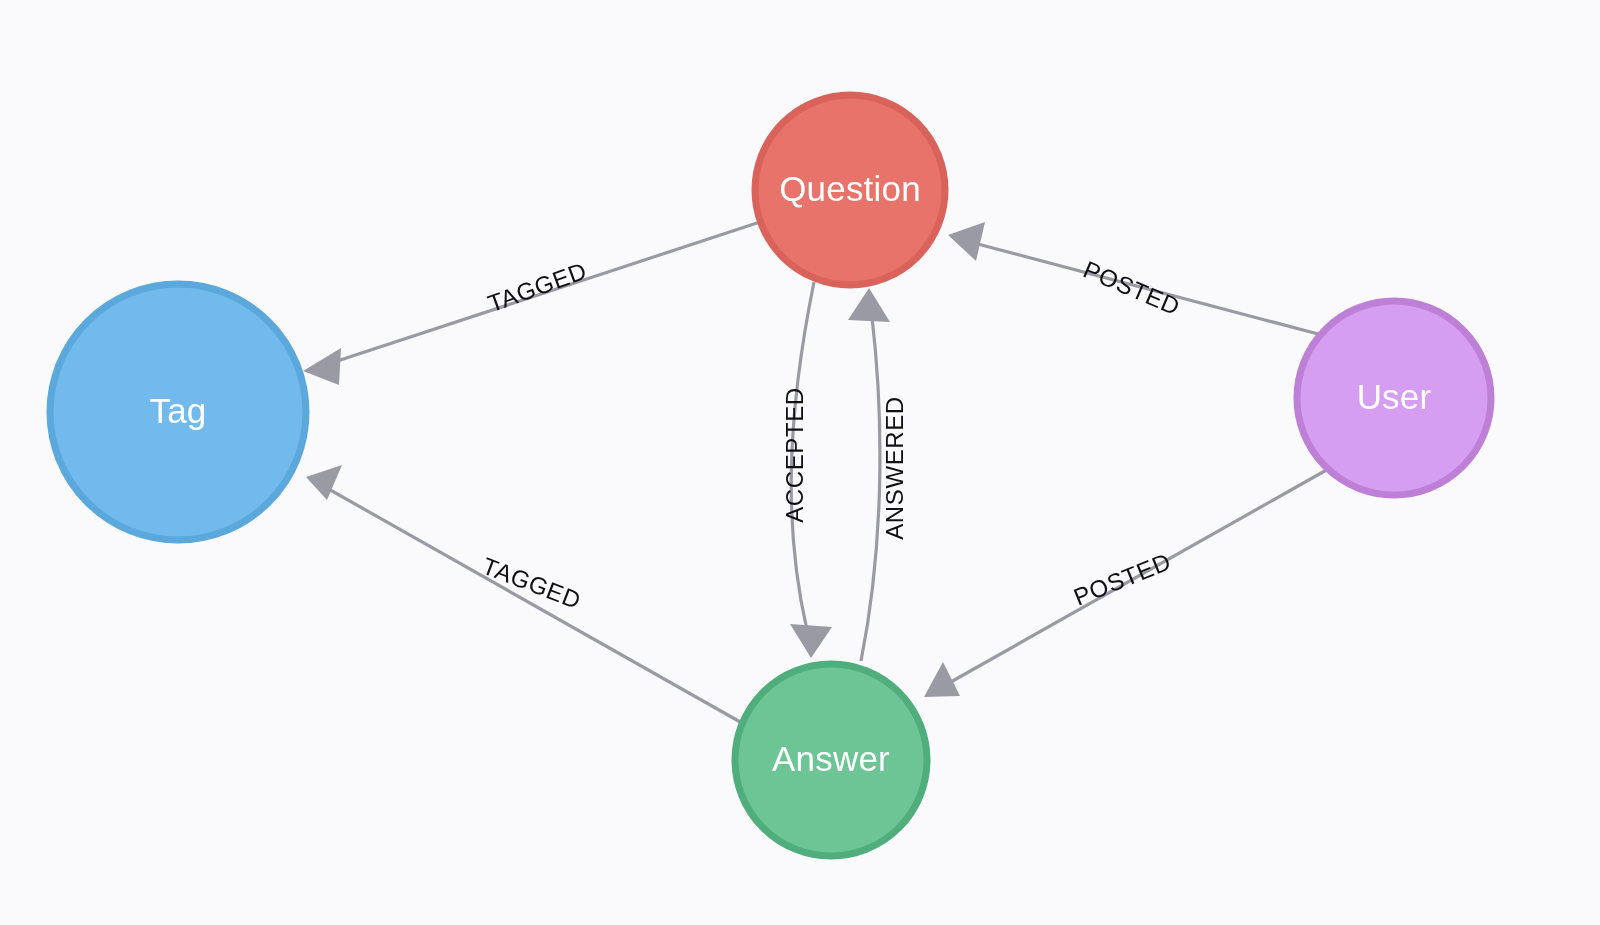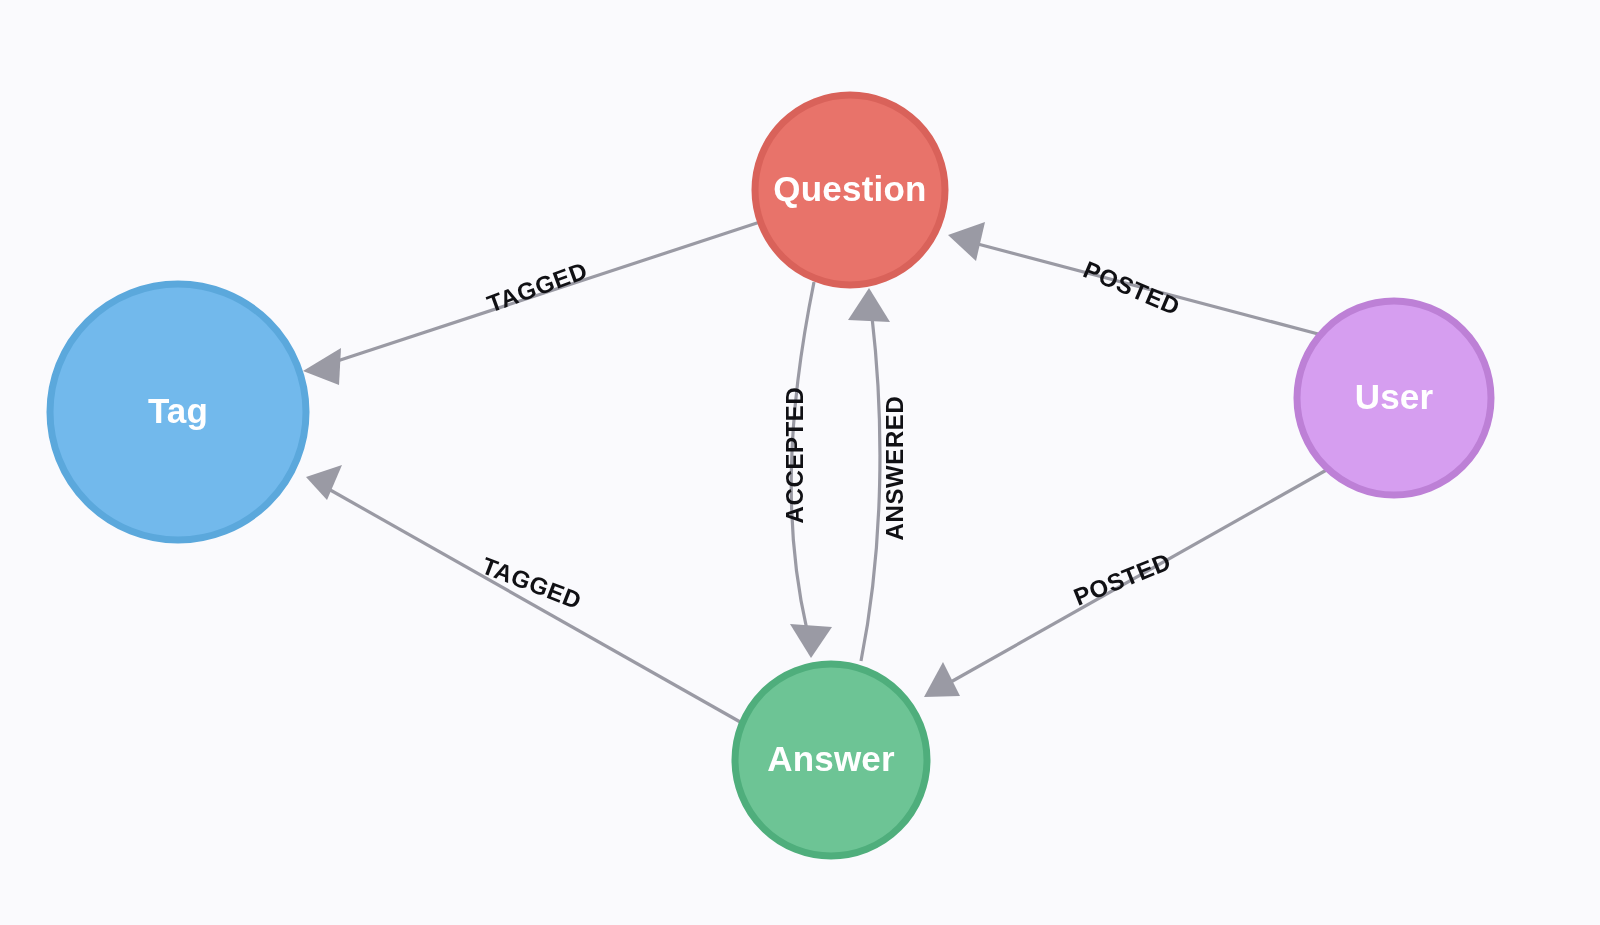"Question" #graph-canvas { font-weight: bold -> none }
